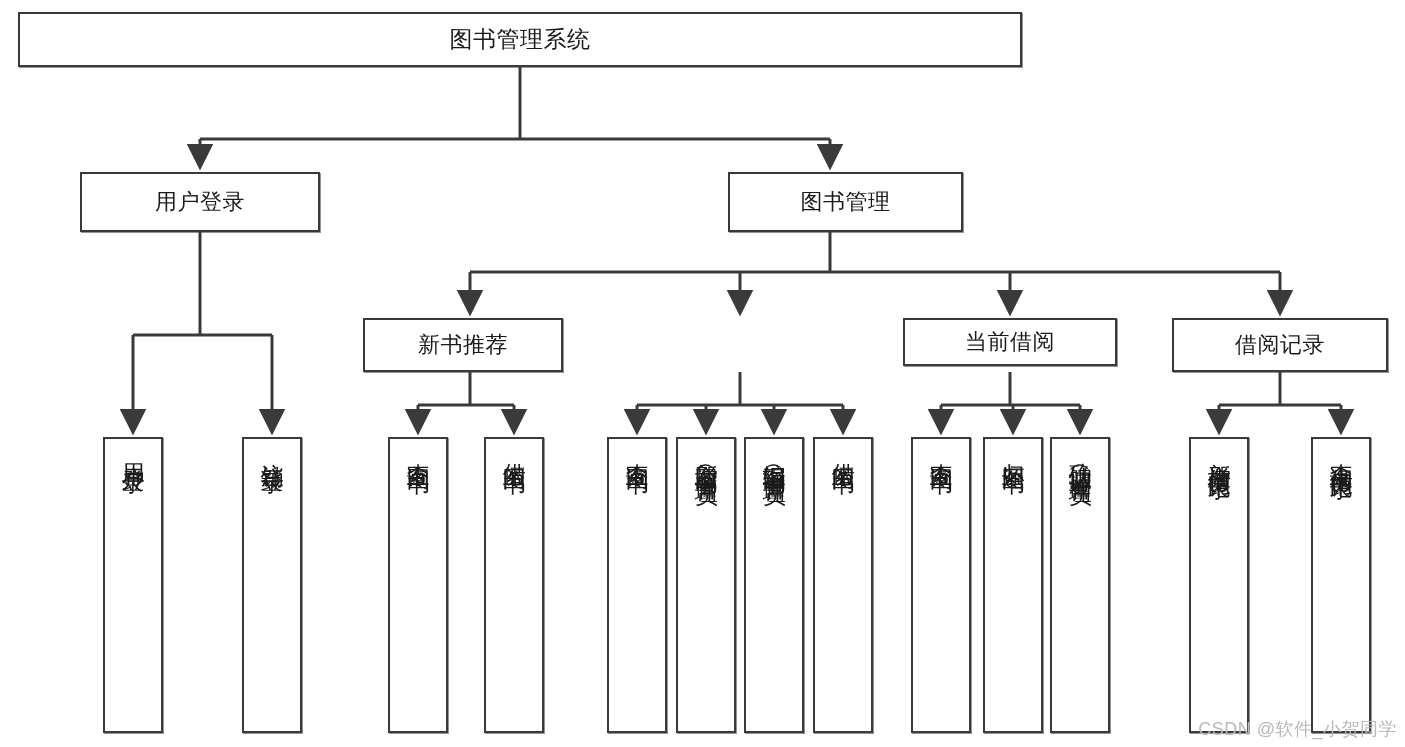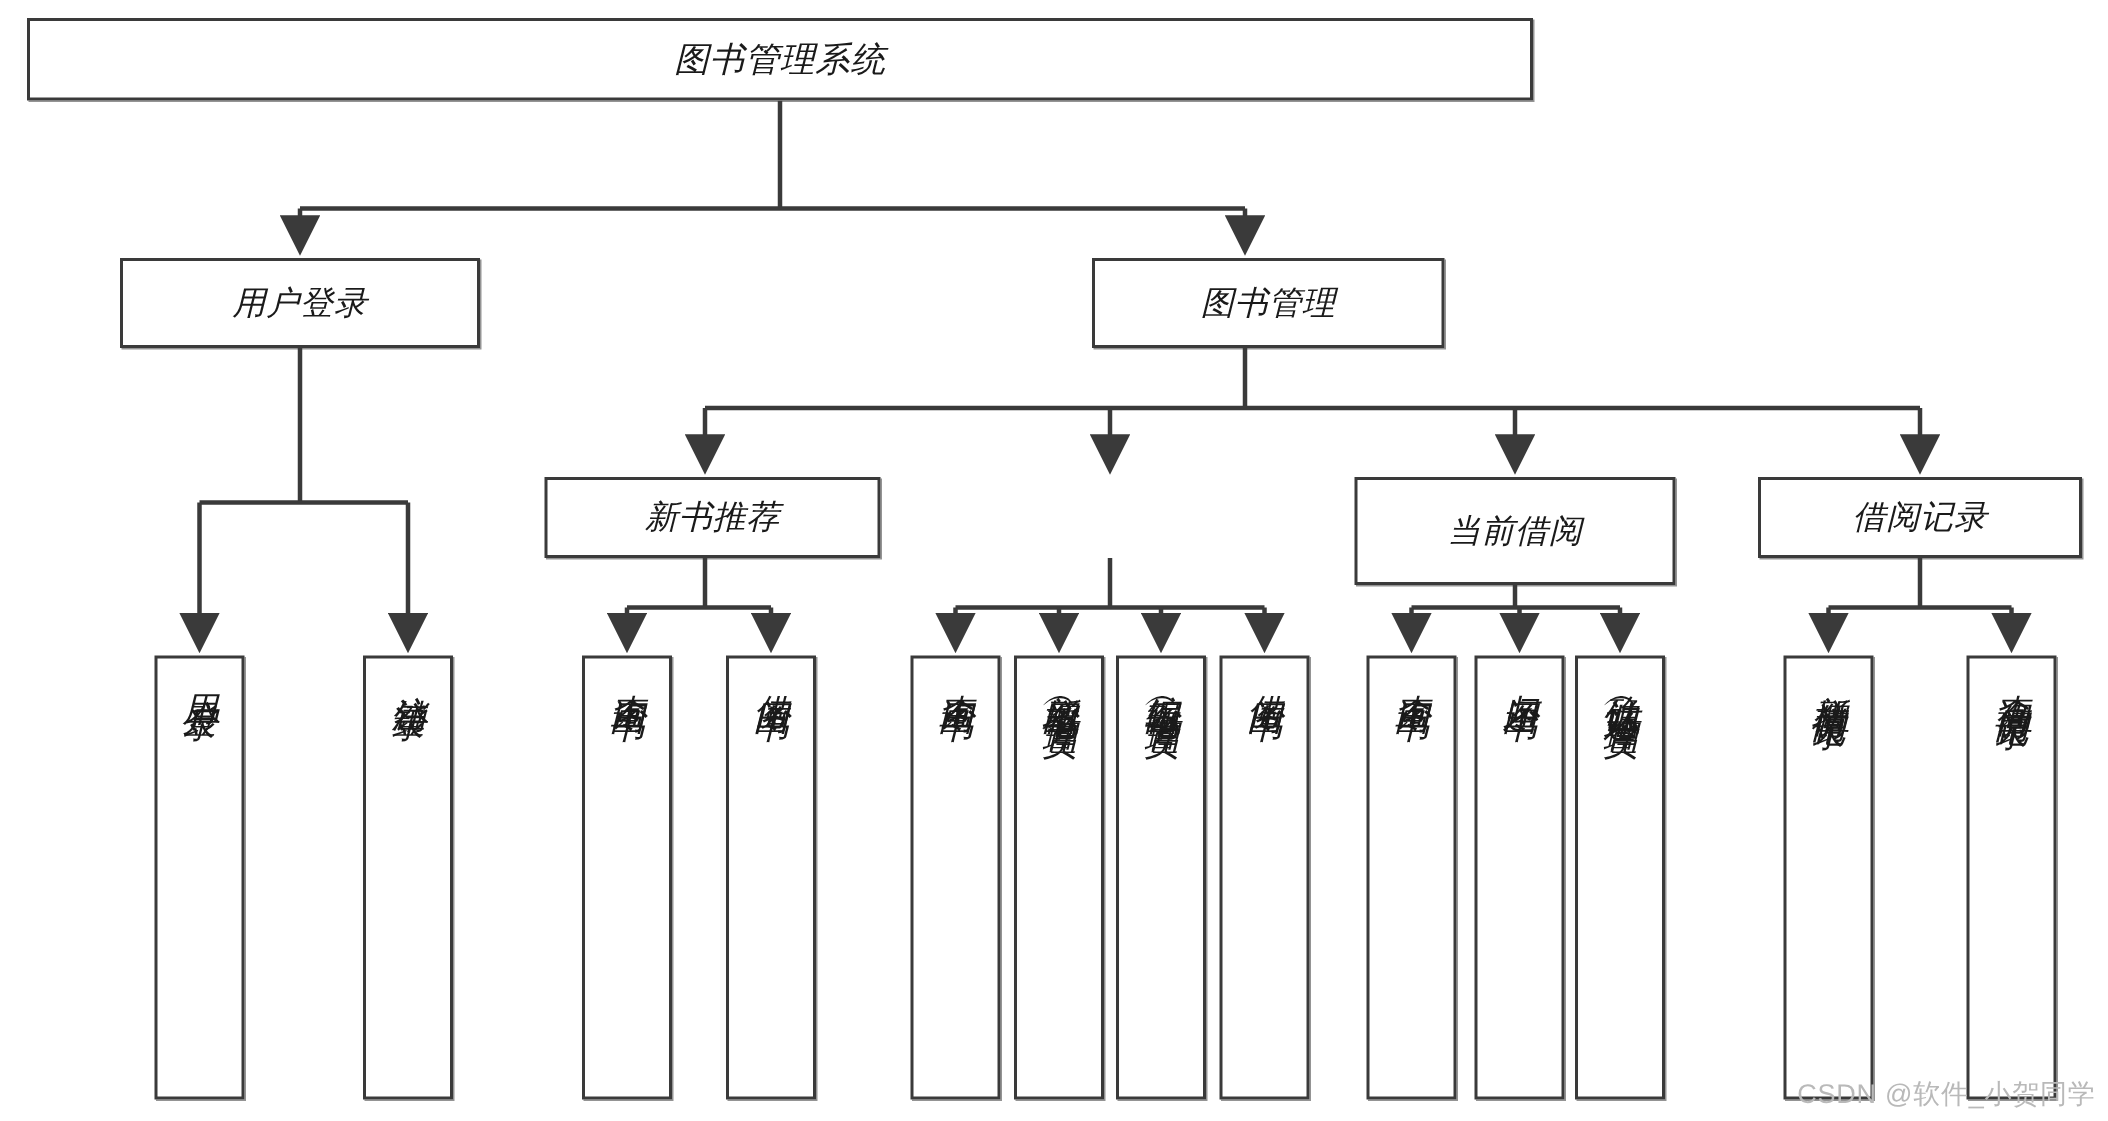"图书管理系统" .node .lbl { font-style: italic -> none }
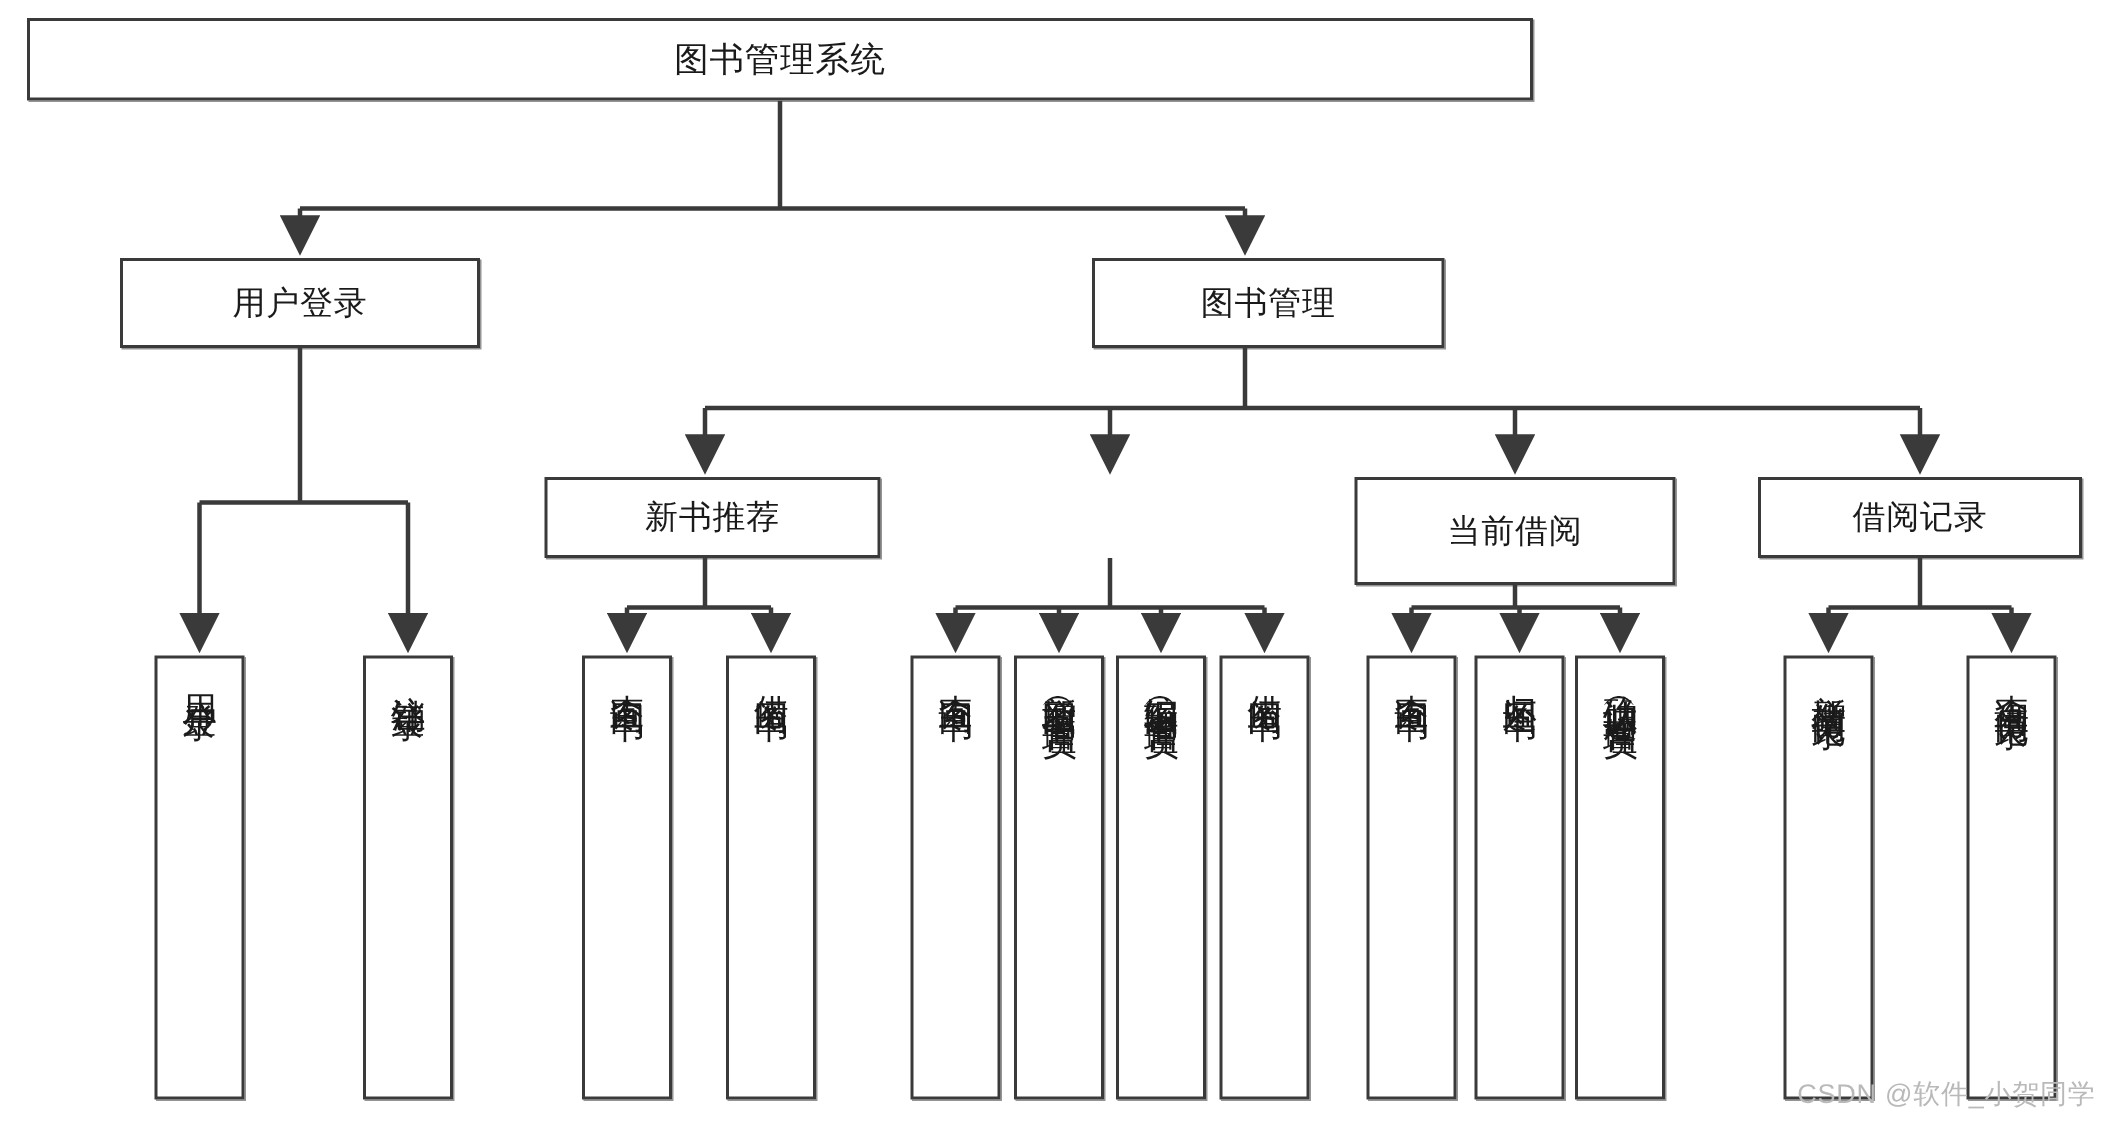"新书推荐" div.node { width: 224px -> 200px }
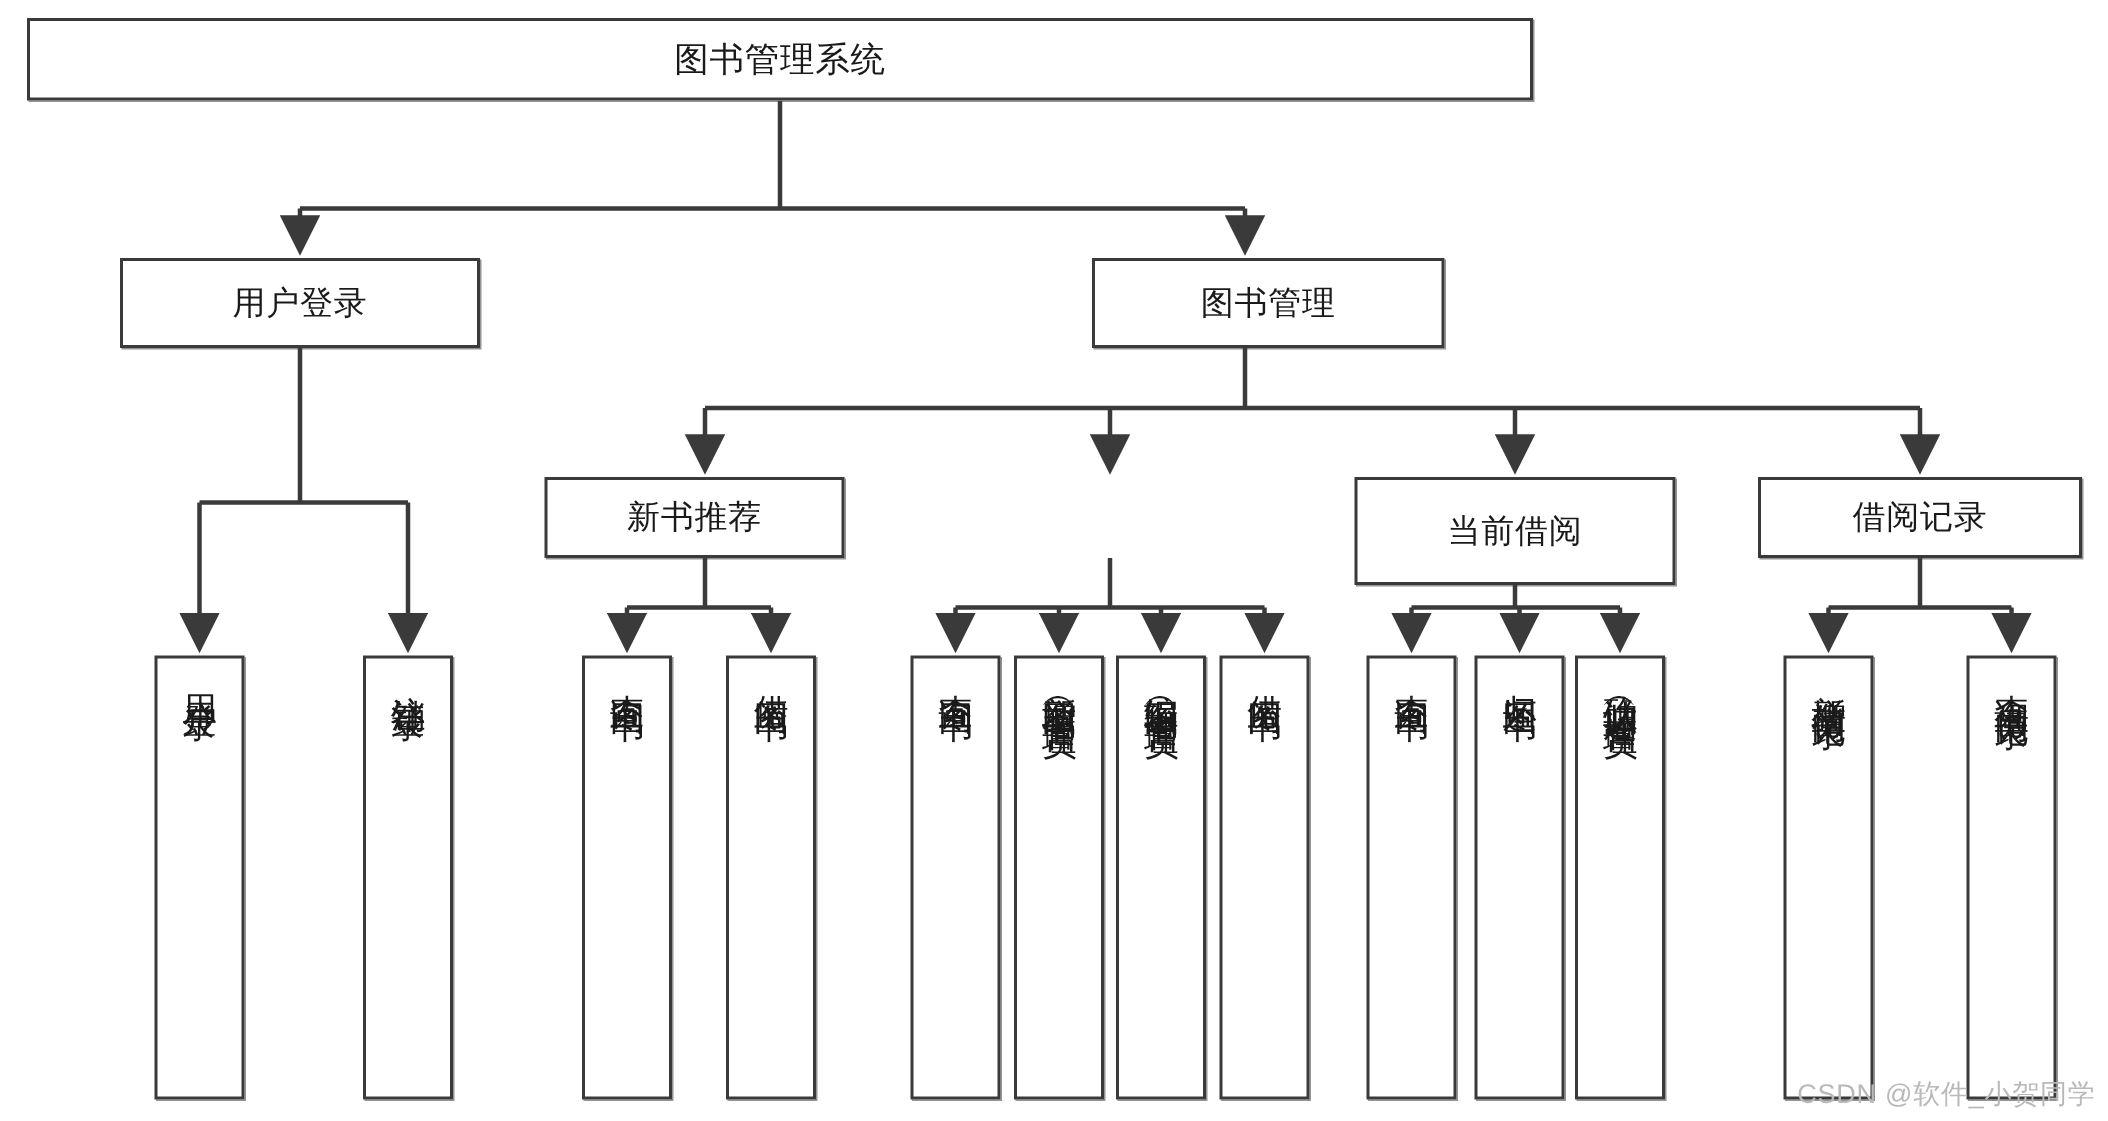"当前借阅" div.node { height: 72px -> 48px }
